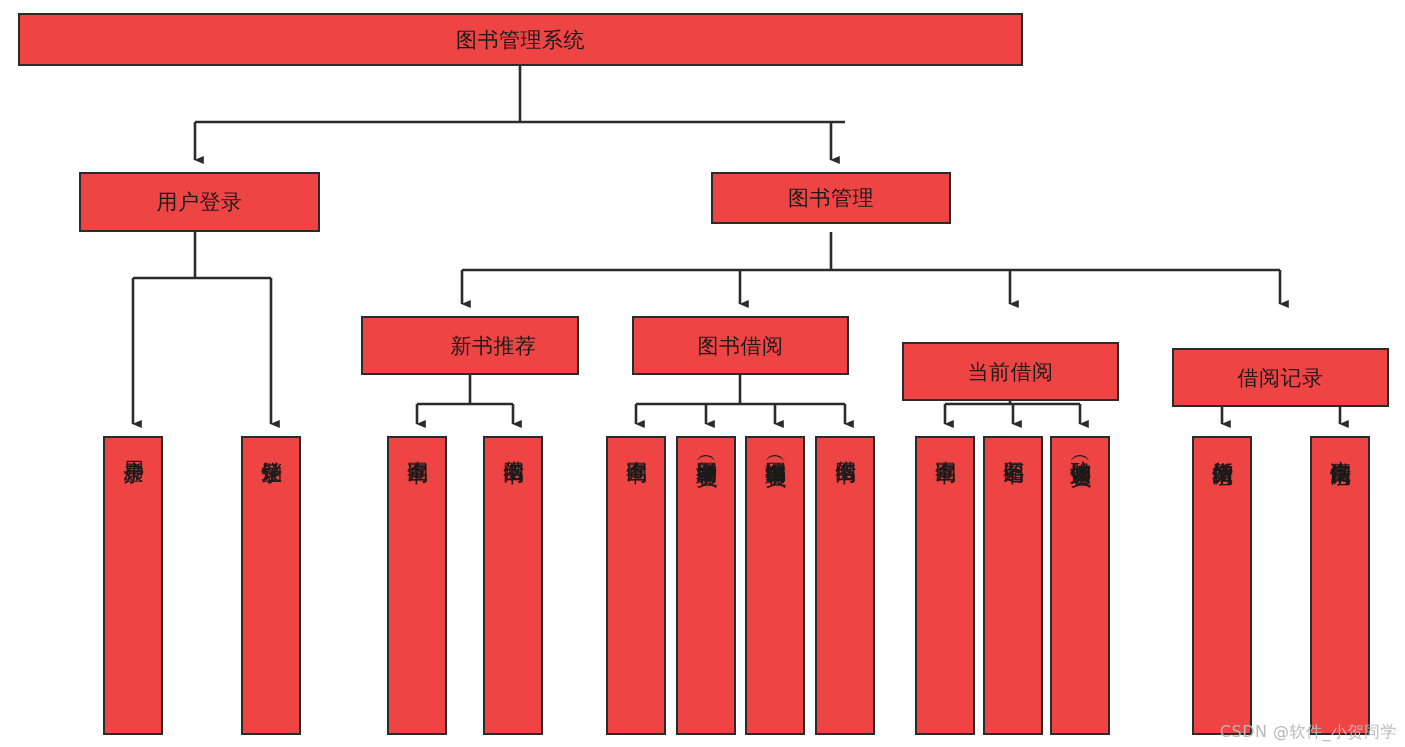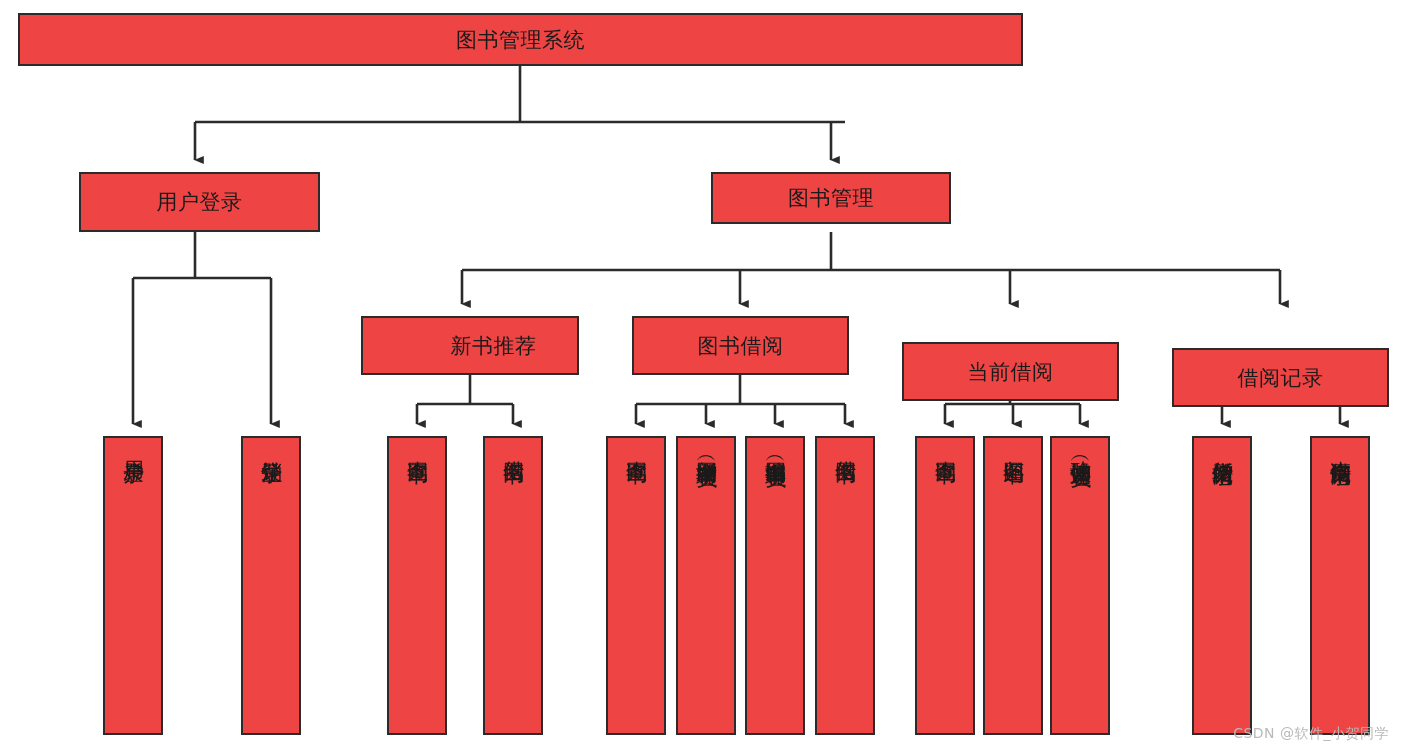"CSDN @软件_小贺同学" .watermark { font-size: 14px -> 16px; right: 16px -> 8px }
